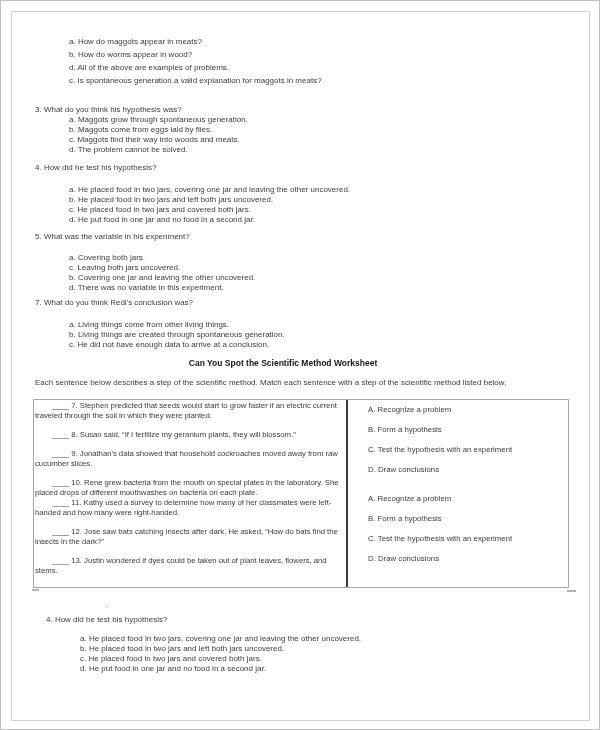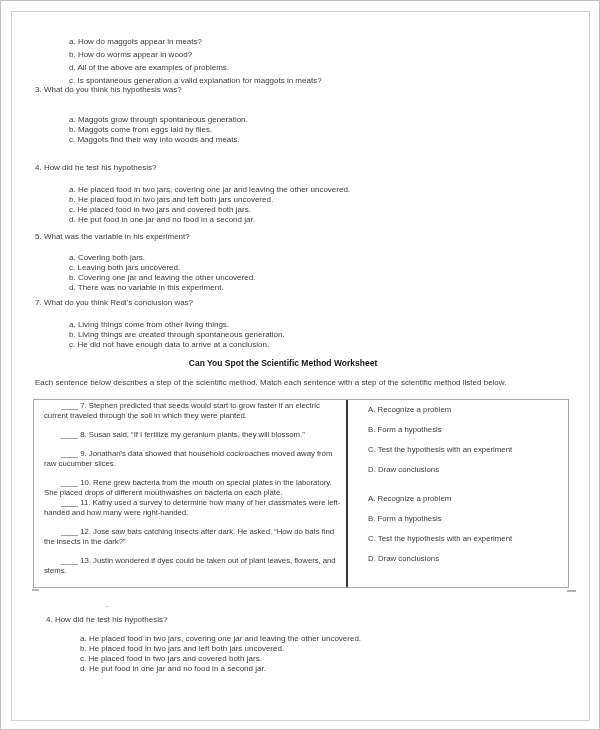"3. What do you think" #q3 { top: 84px -> 104px }
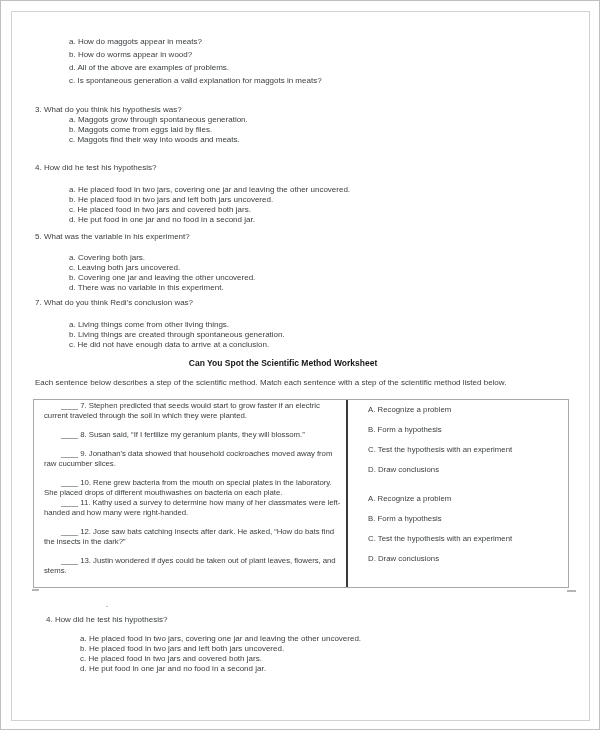"d. The problem cannot be" div.ln { html: none -> <div>d. The problem cannot be solved.</div> }
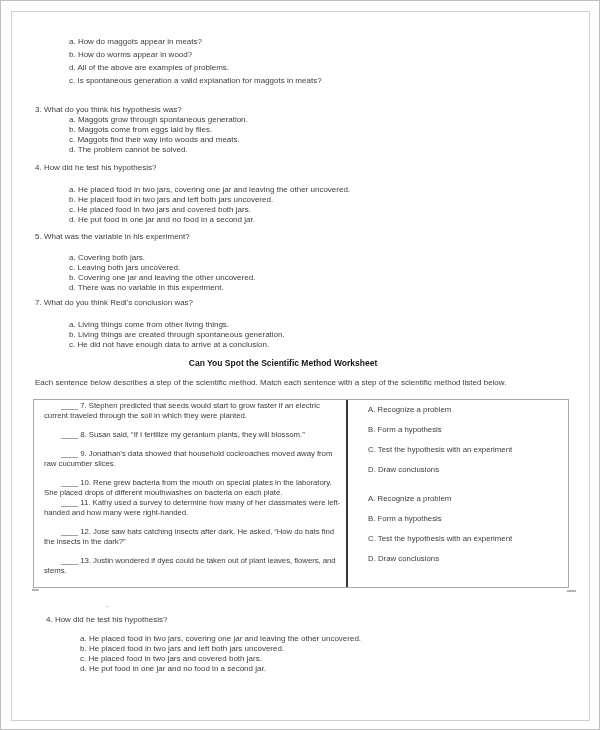"____ 7. Stephen predicted that" .cleft p { margin: 9px 0 0 9px -> 9px 0 0 0 }
